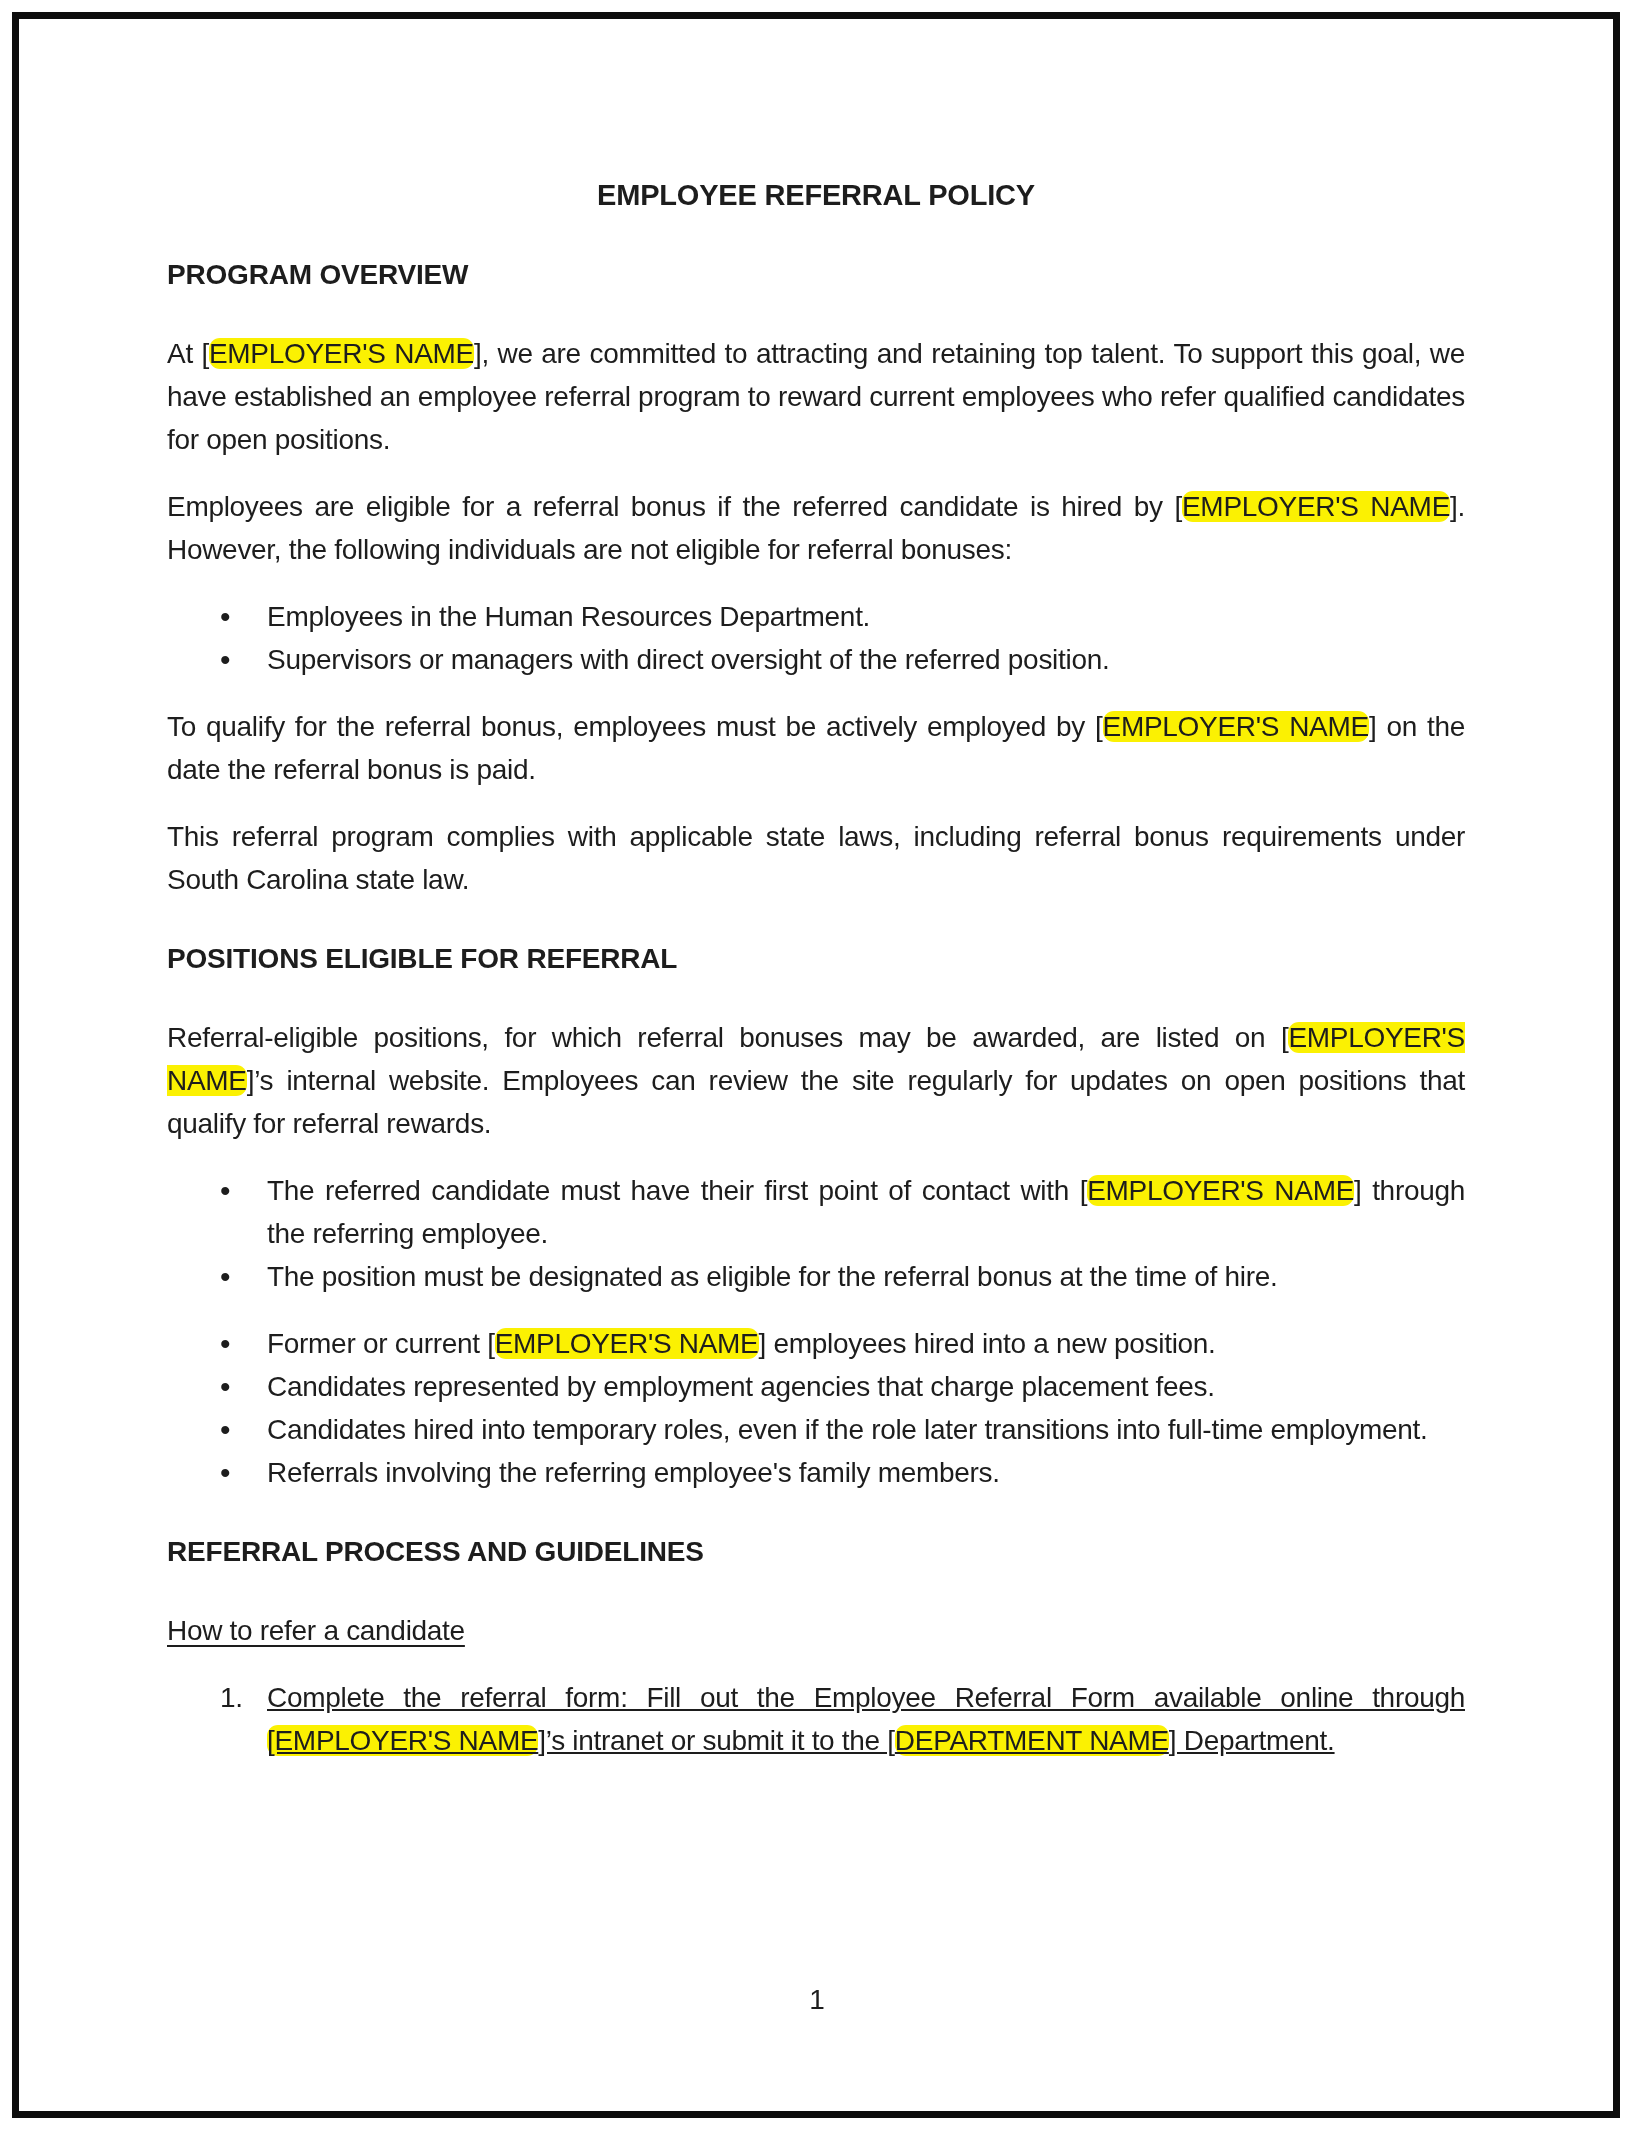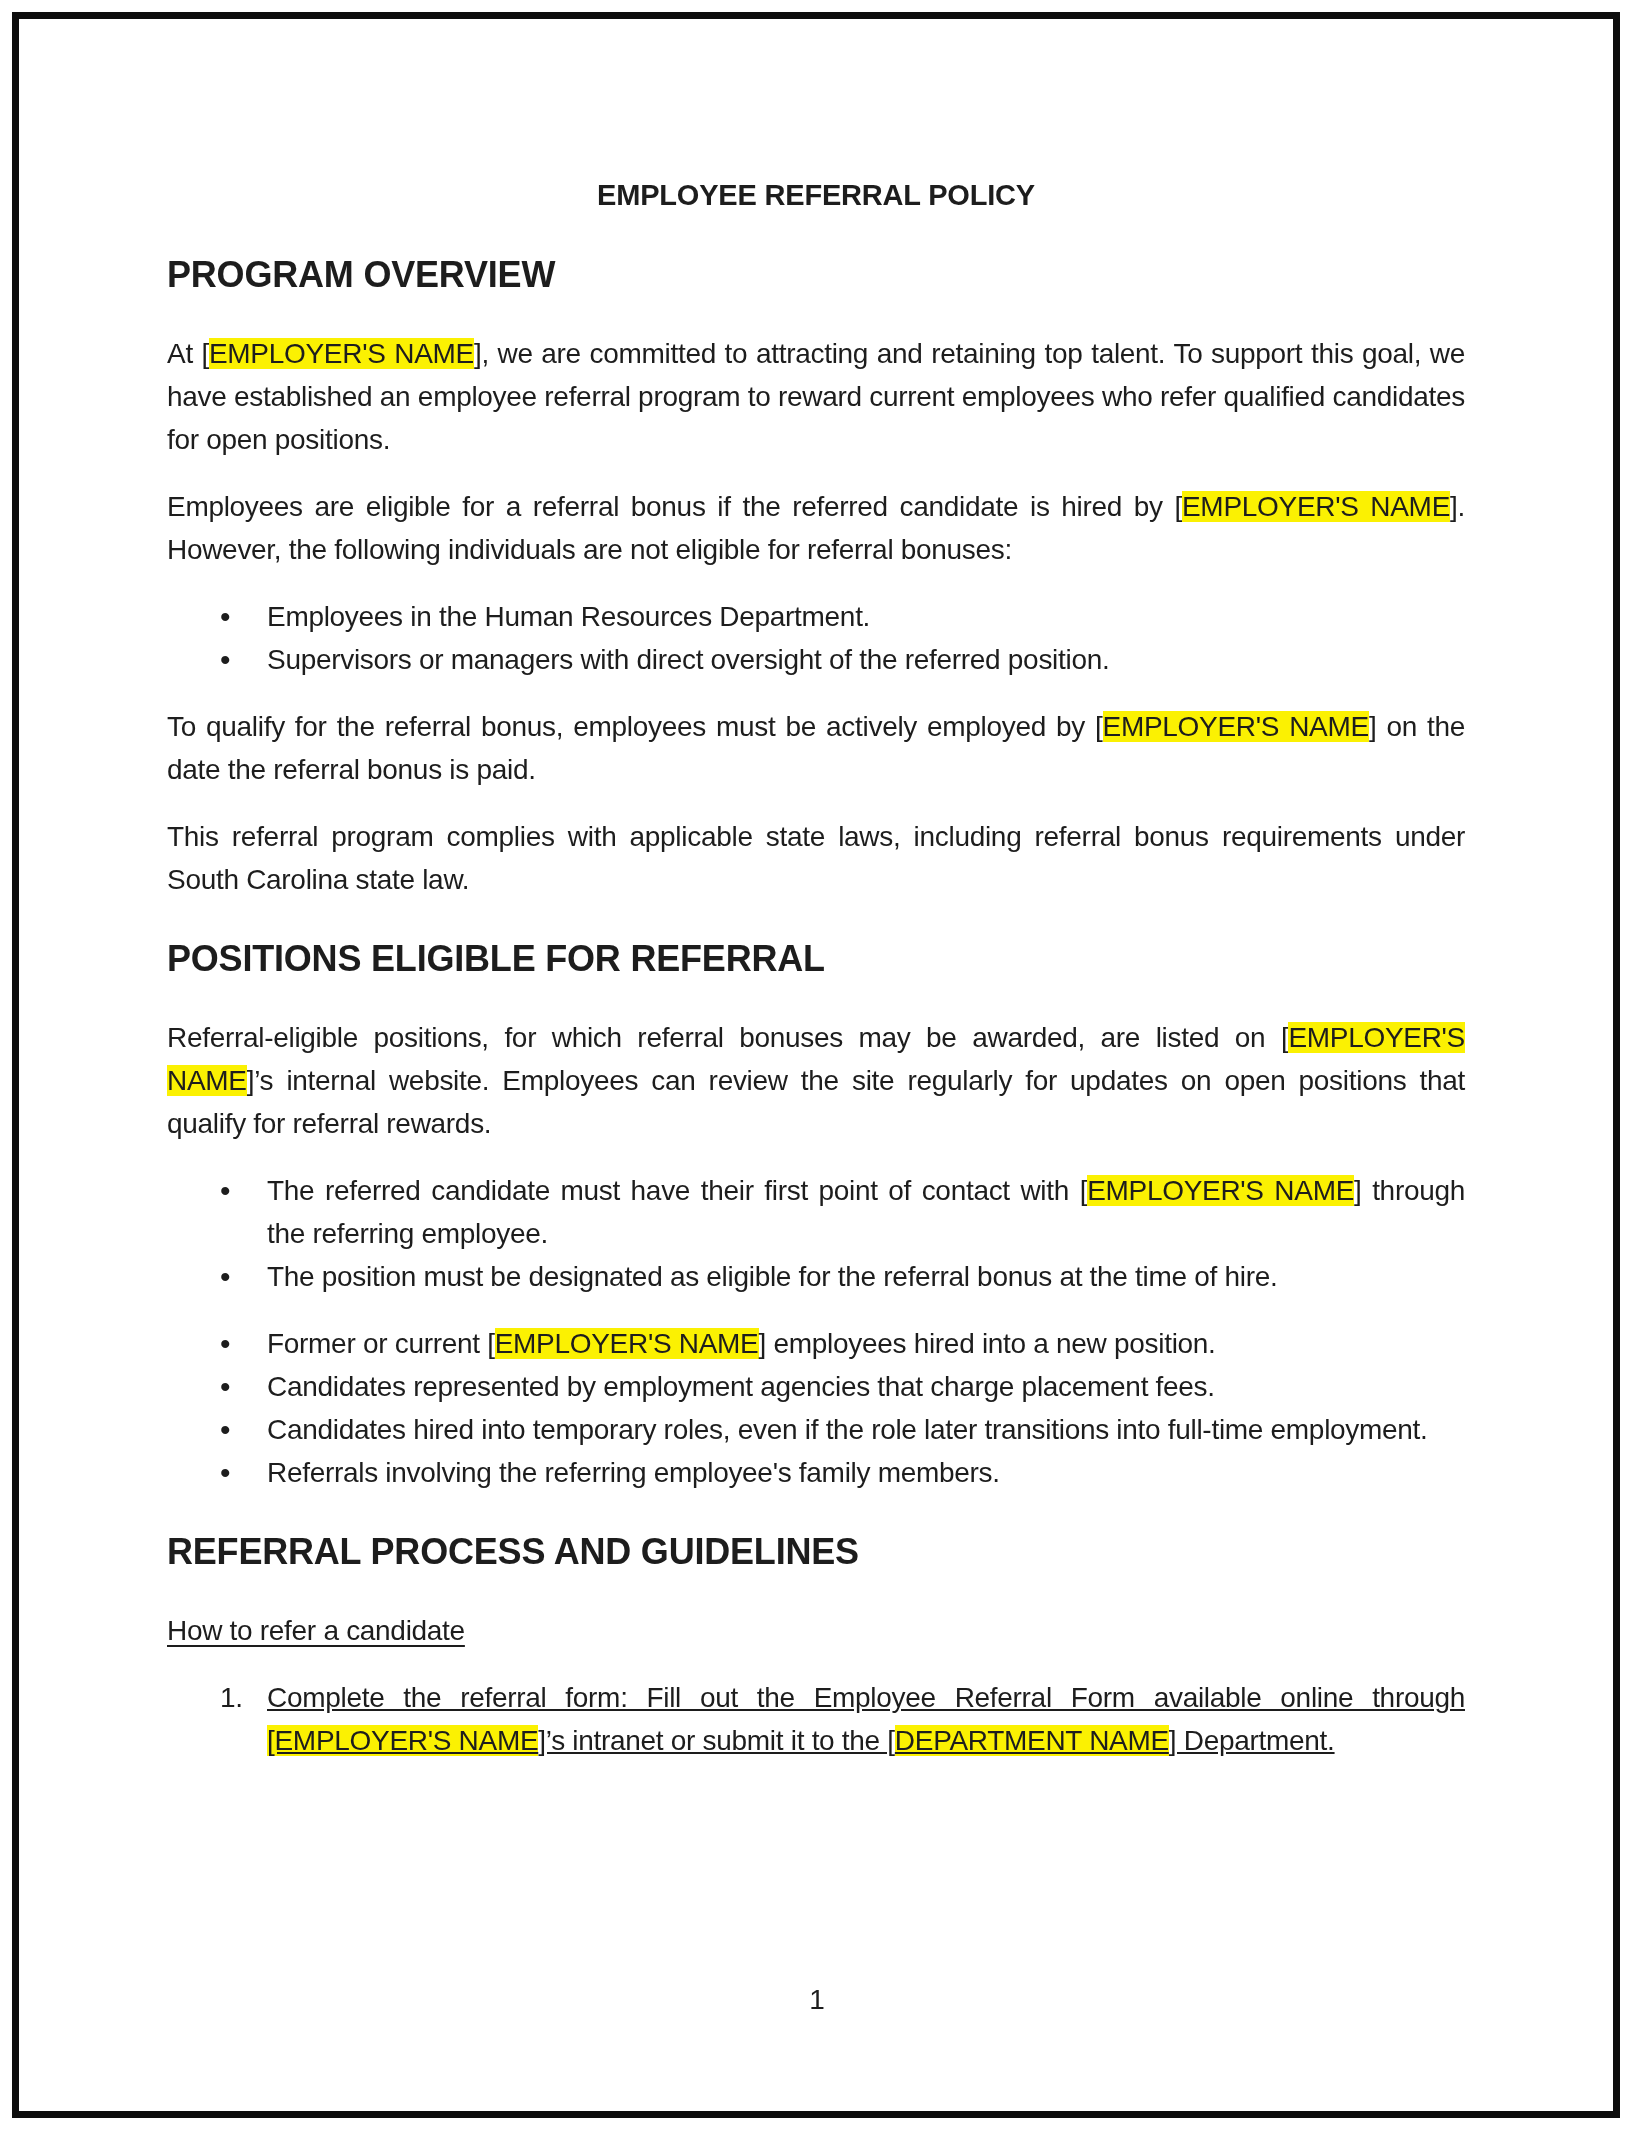"PROGRAM OVERVIEW" h2 { font-size: 36px -> 28px }
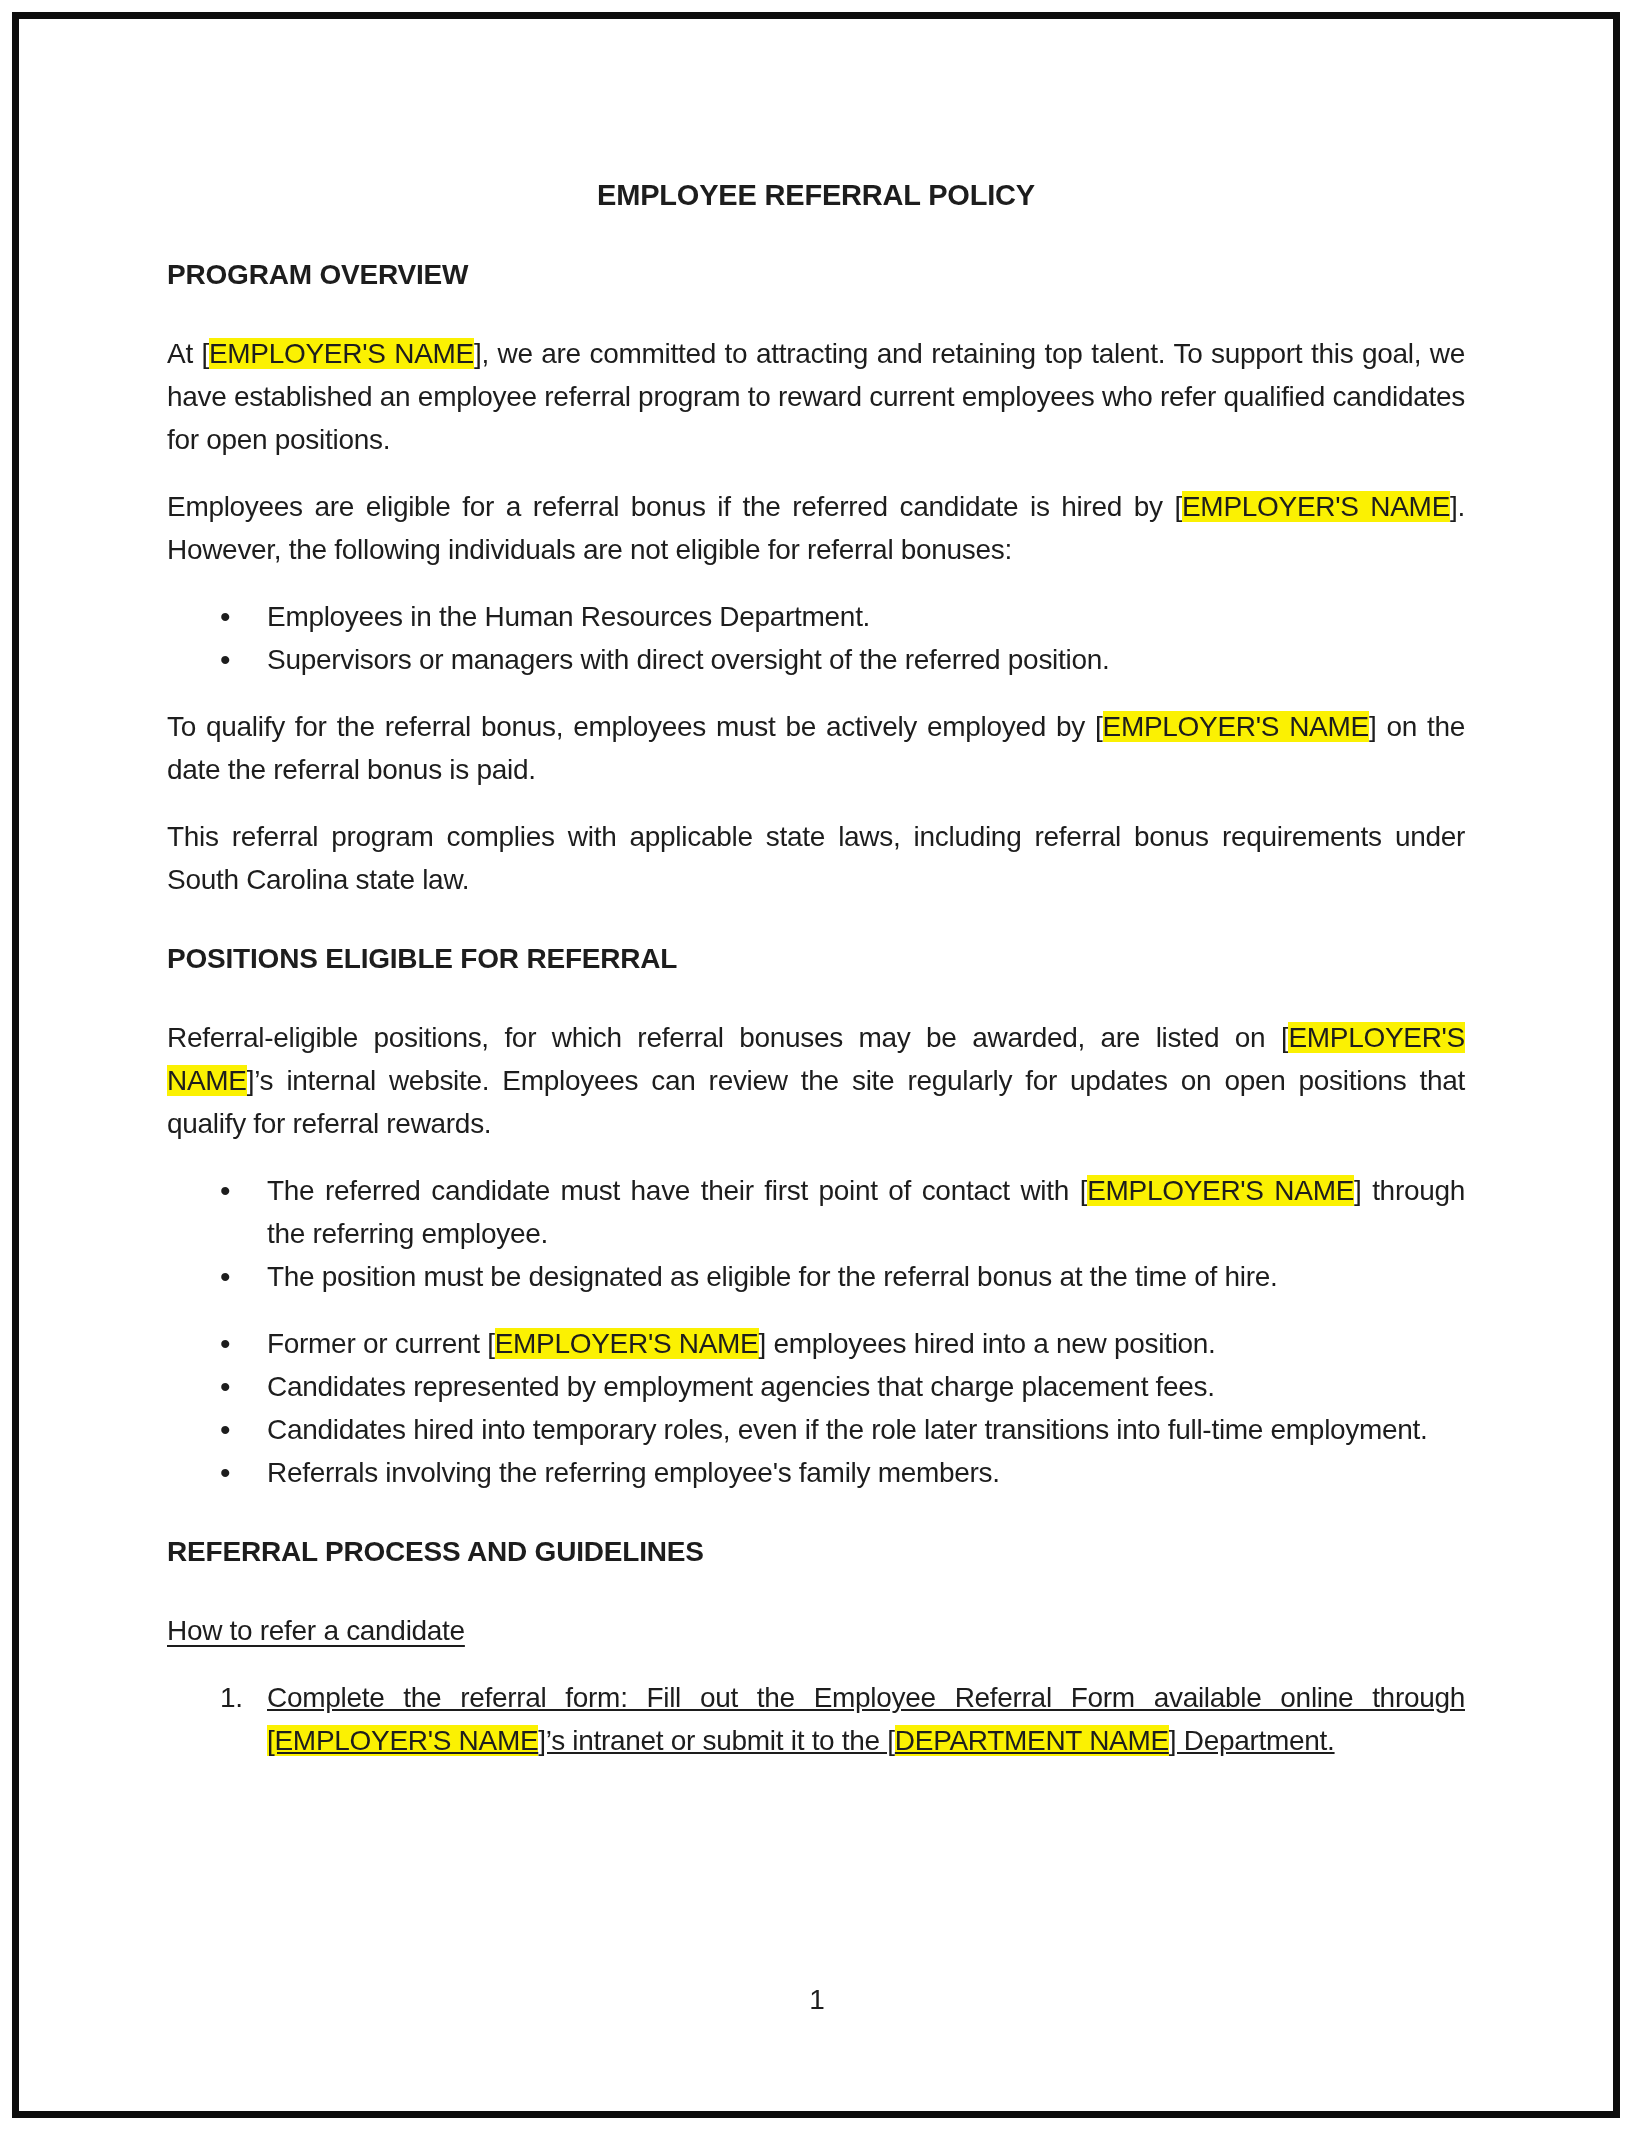"EMPLOYER'S NAME" .hl { border-radius: none -> 11px }
